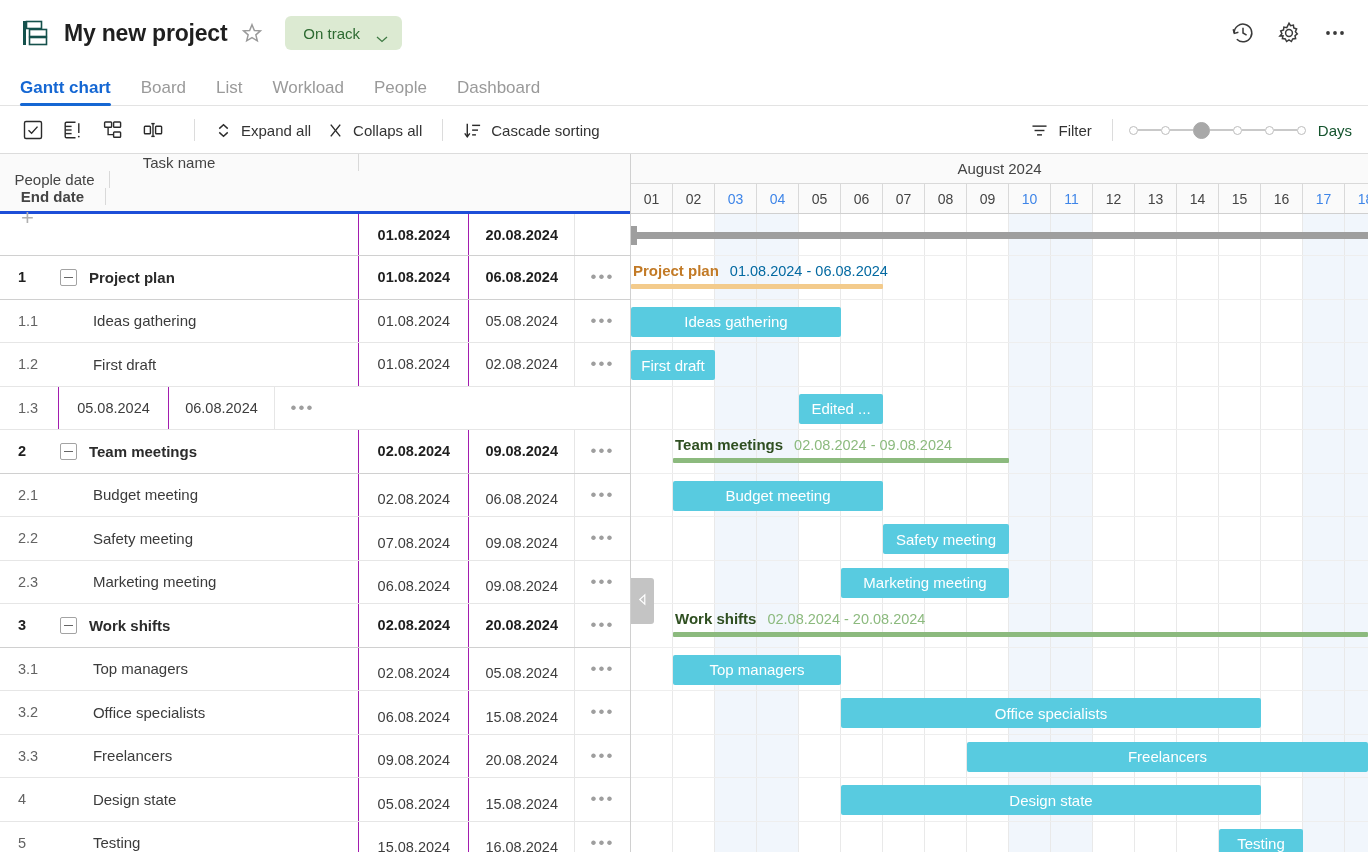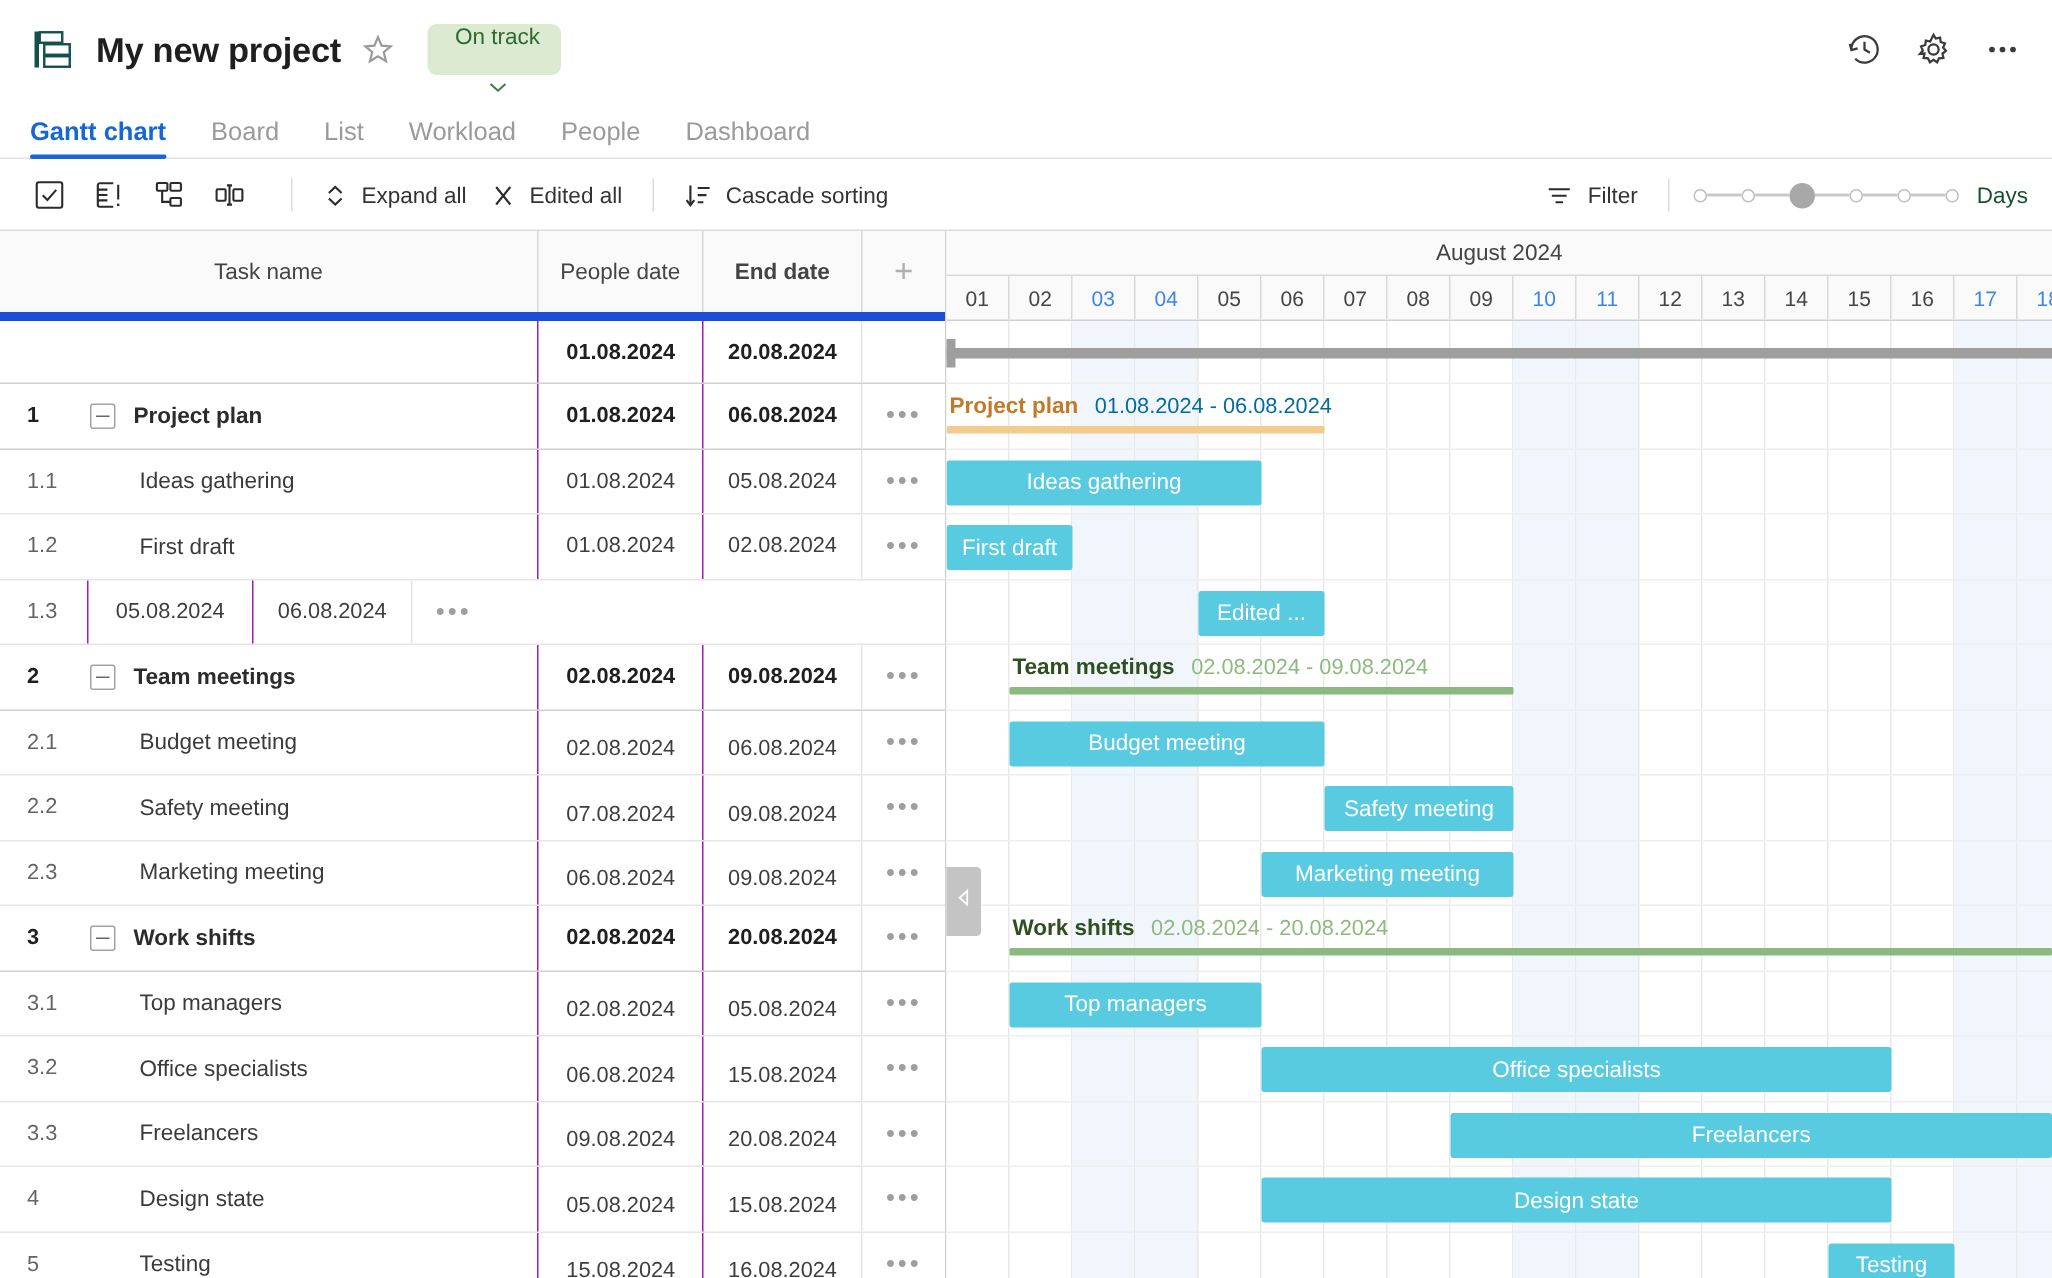"On track" .status-pill { flex-direction: column -> none }
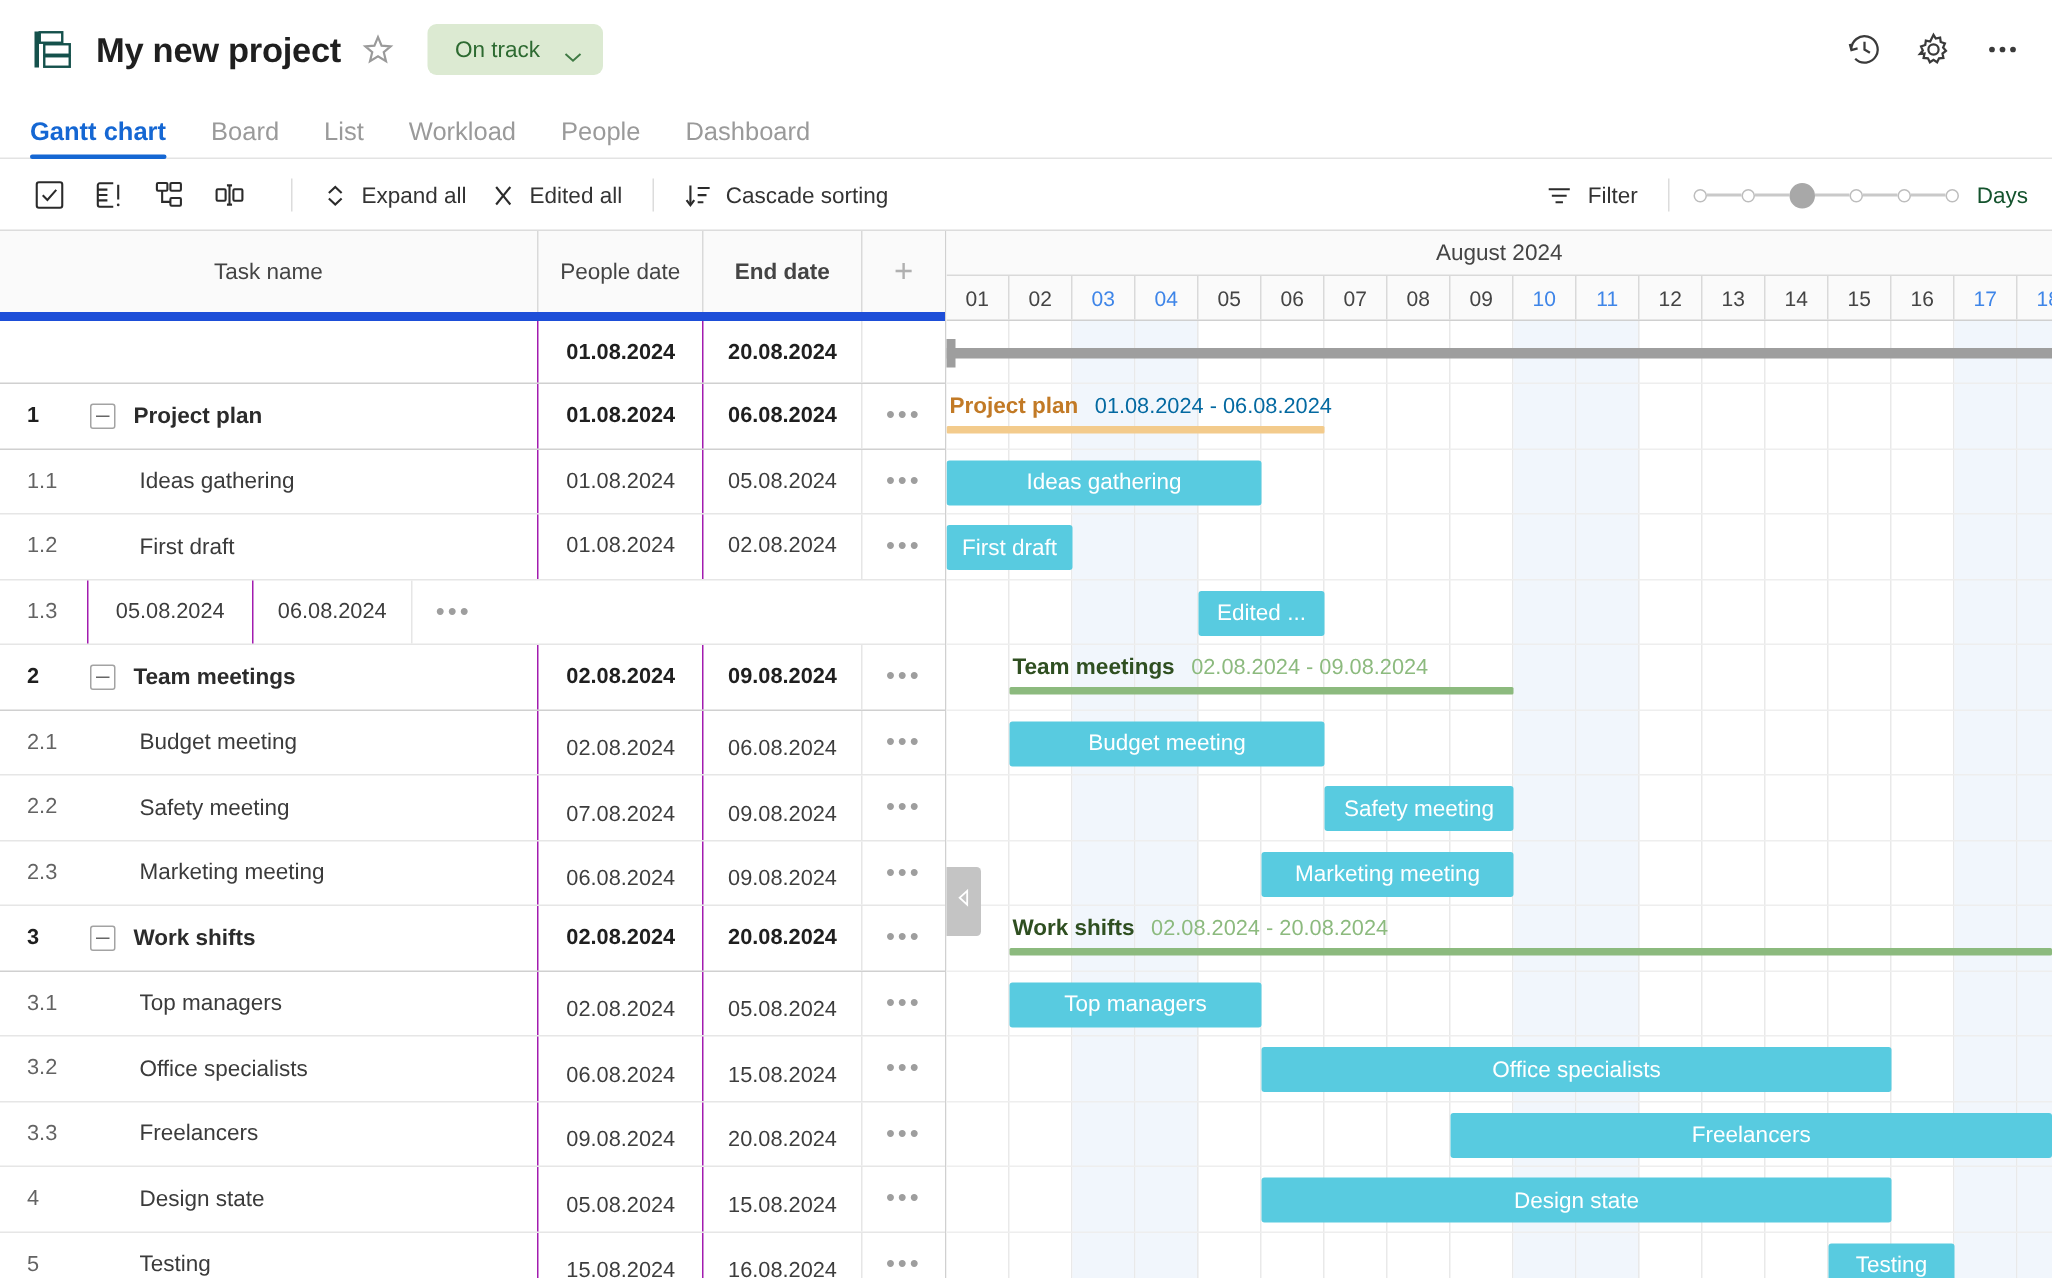"Edited all" span { text: Edited -> Collaps }
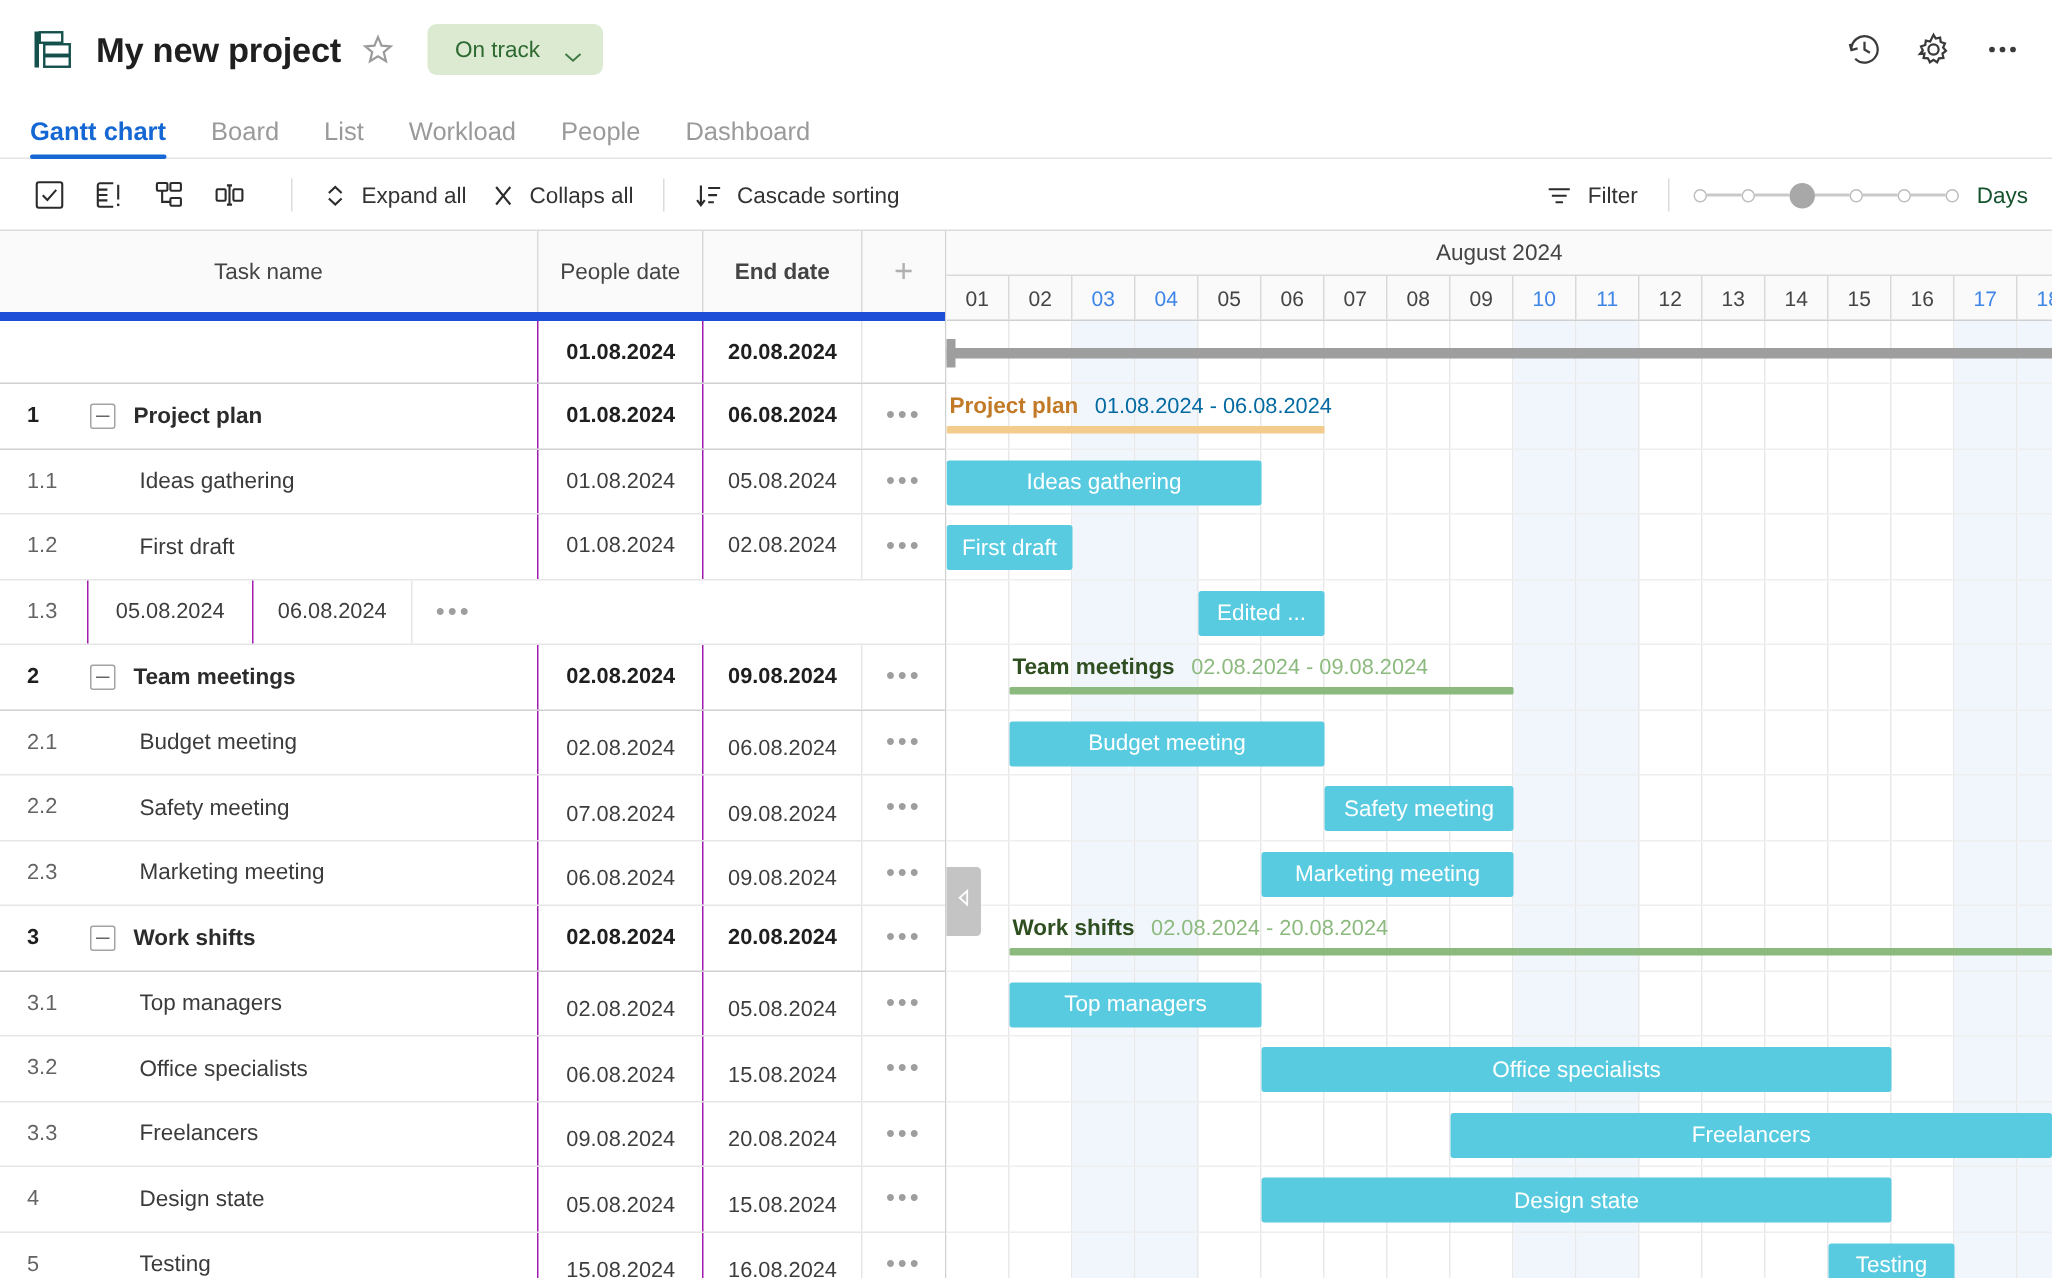"Task name" .thead { border-bottom: 6px solid #1d4ed8 -> 3px solid #1d4ed8; flex-direction: none -> column }
